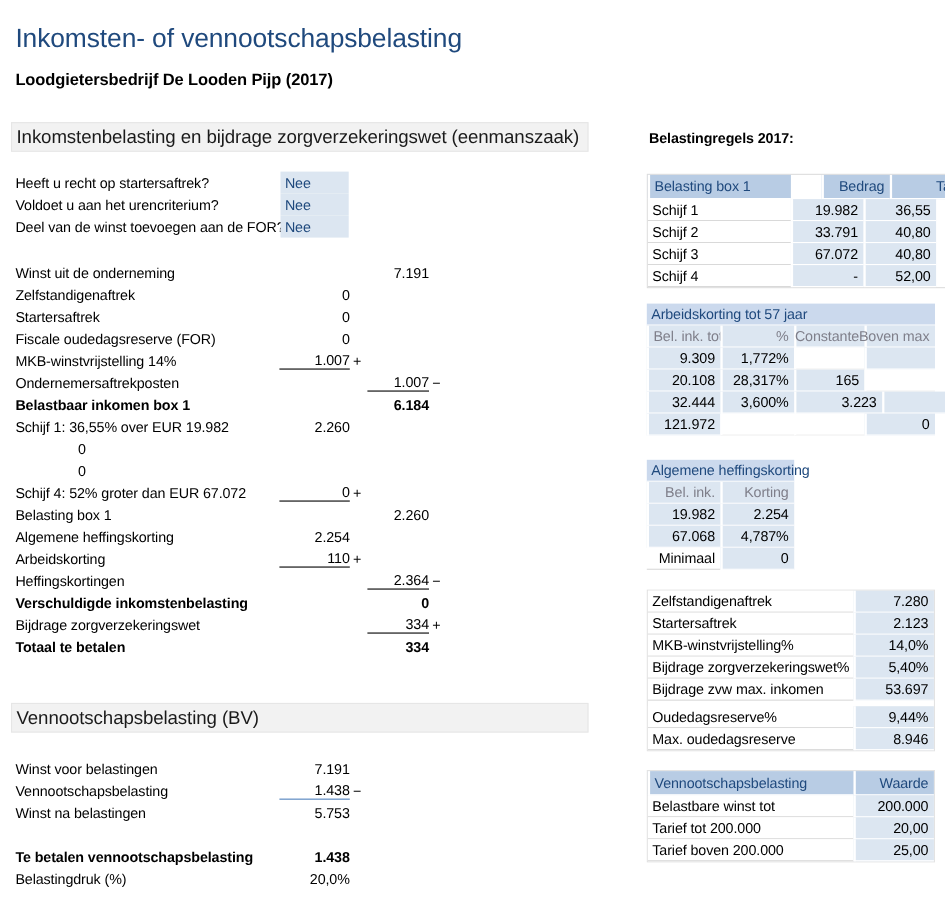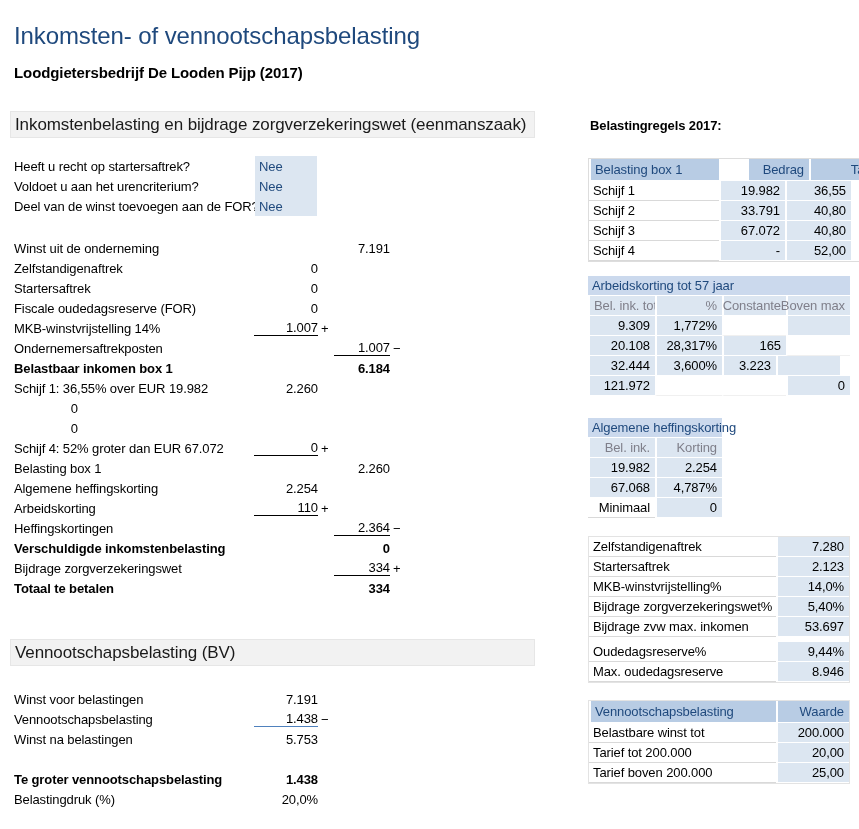"3.223" div.c { width: 54px -> 80px }
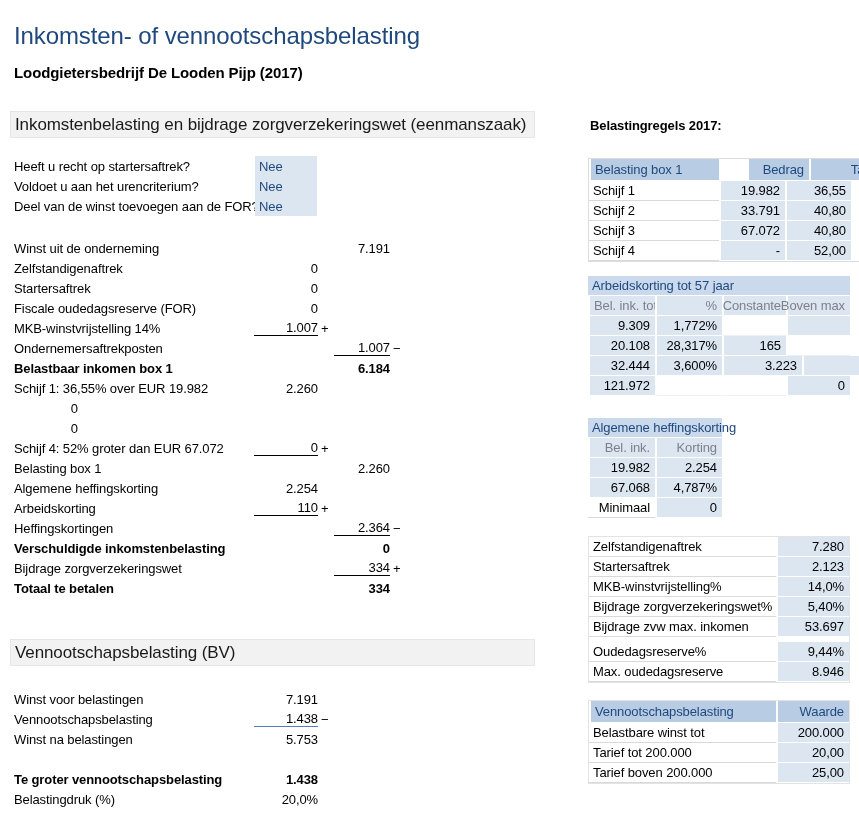"Te groter vennootschapsbelasting" div.lbl { text: groter -> betalen }
